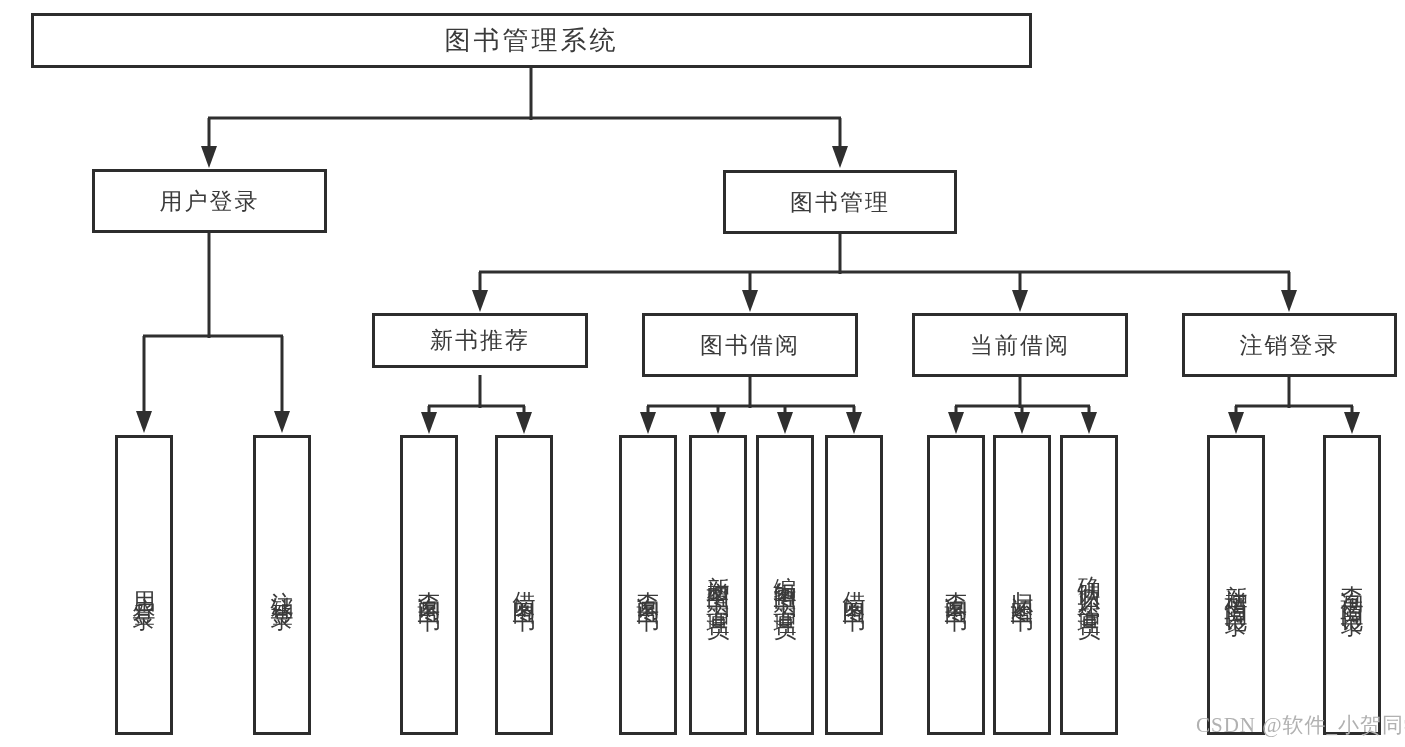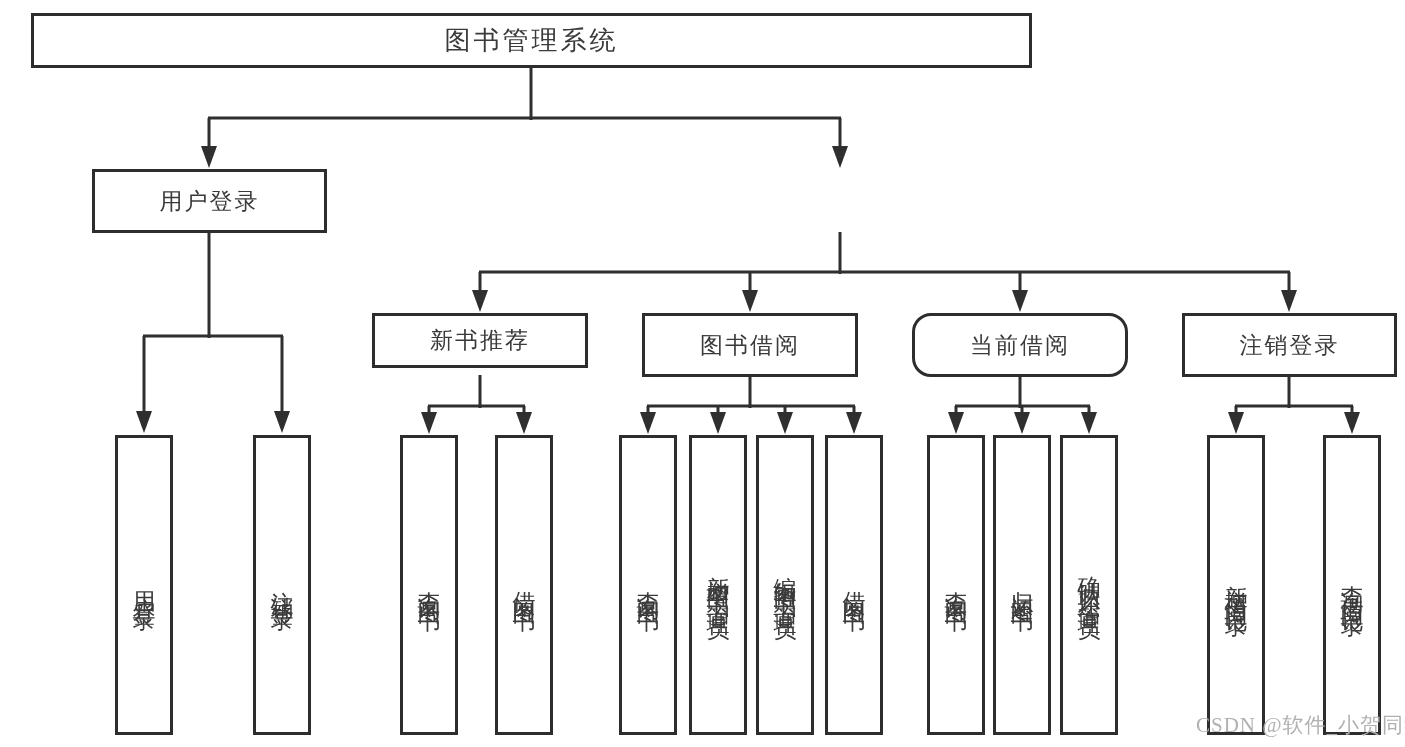"图书管理" div.node { html: none -> <div> <span>图书管理</span> </div> }
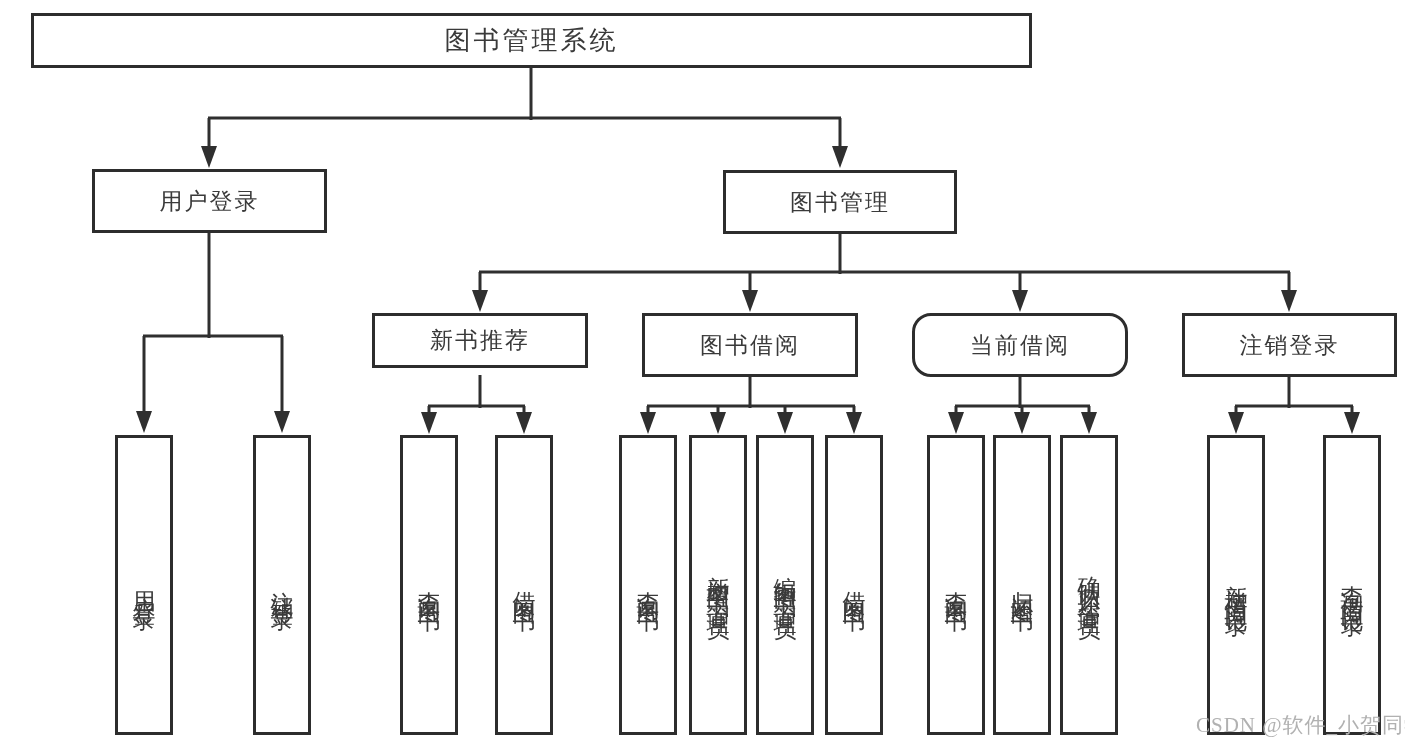"当前借阅" div.node { border-radius: 19px -> none }
